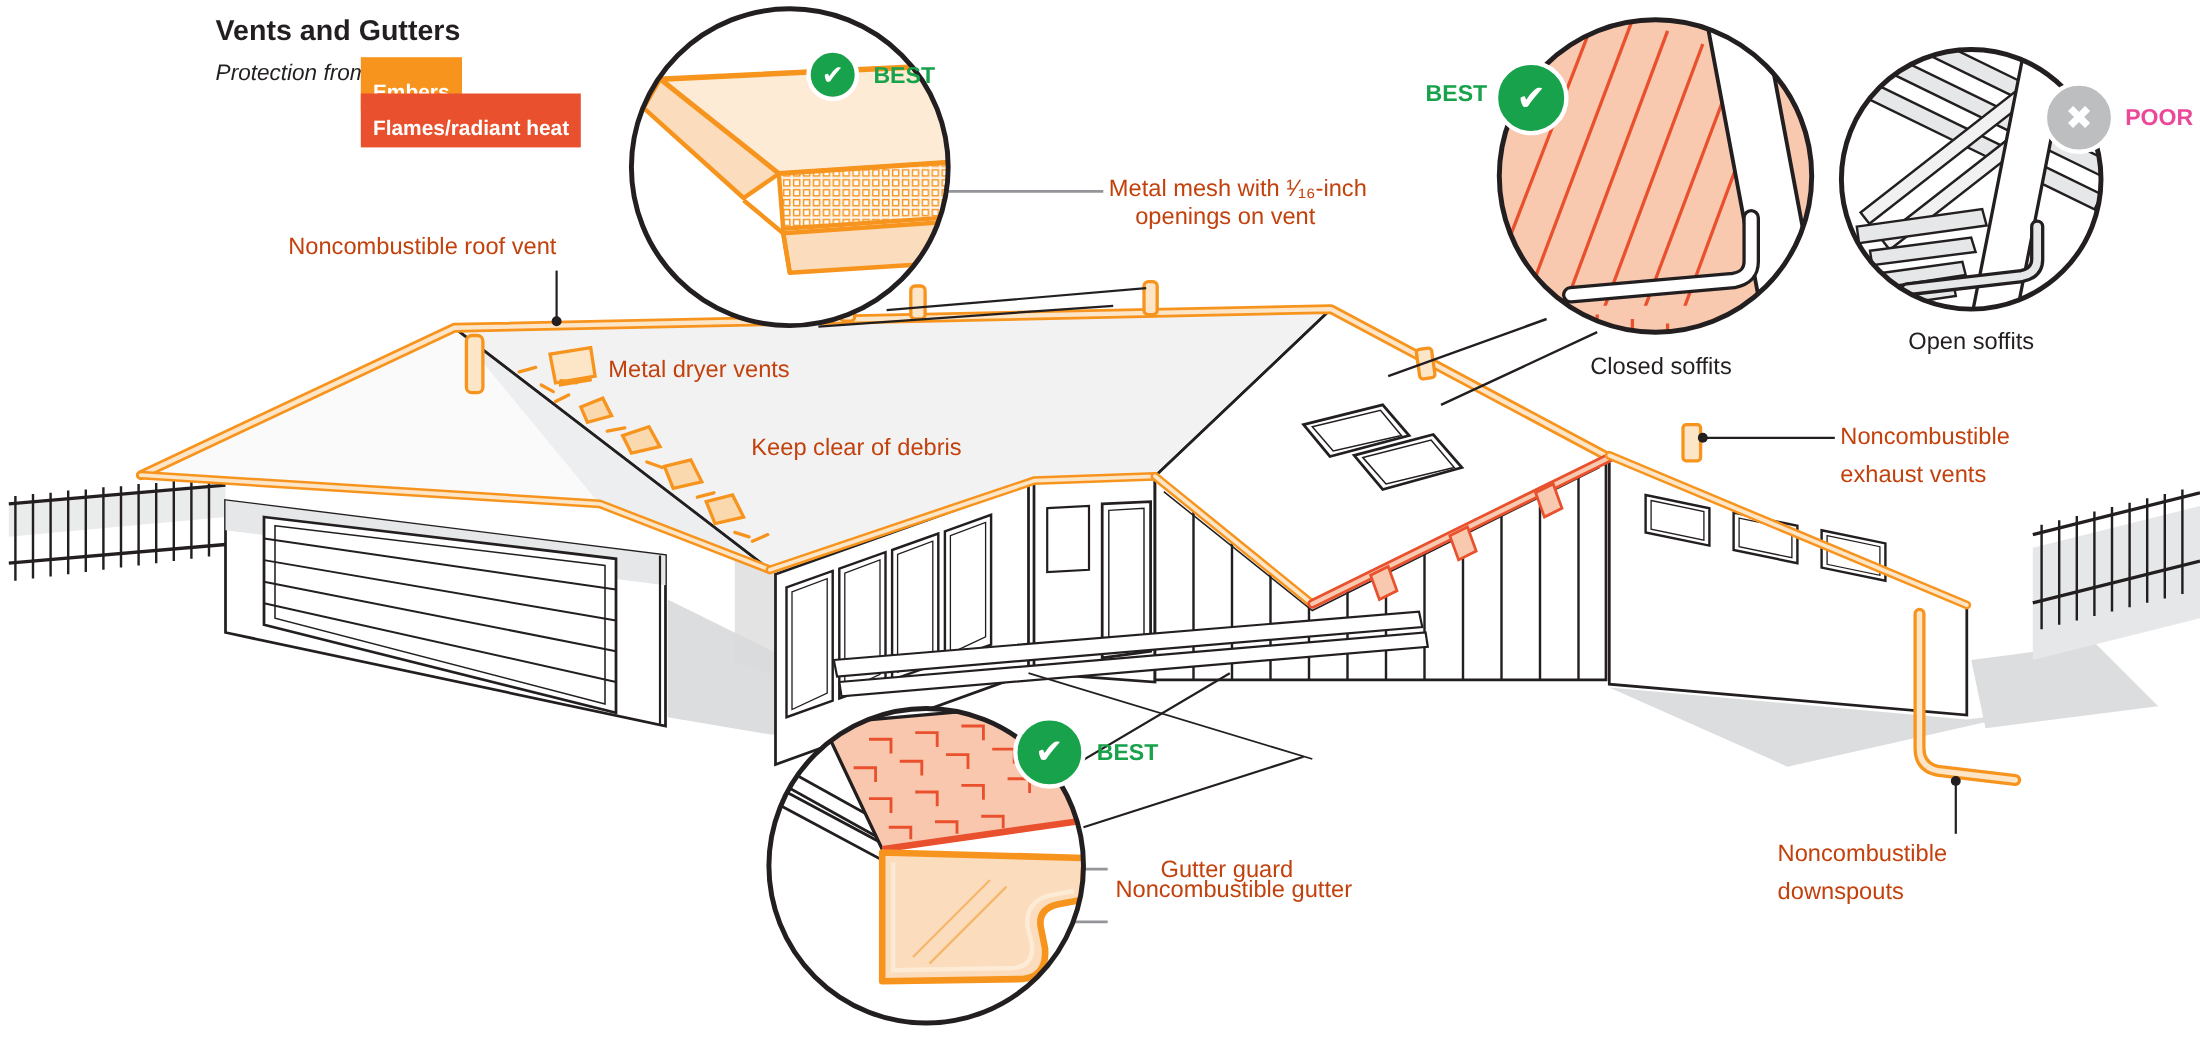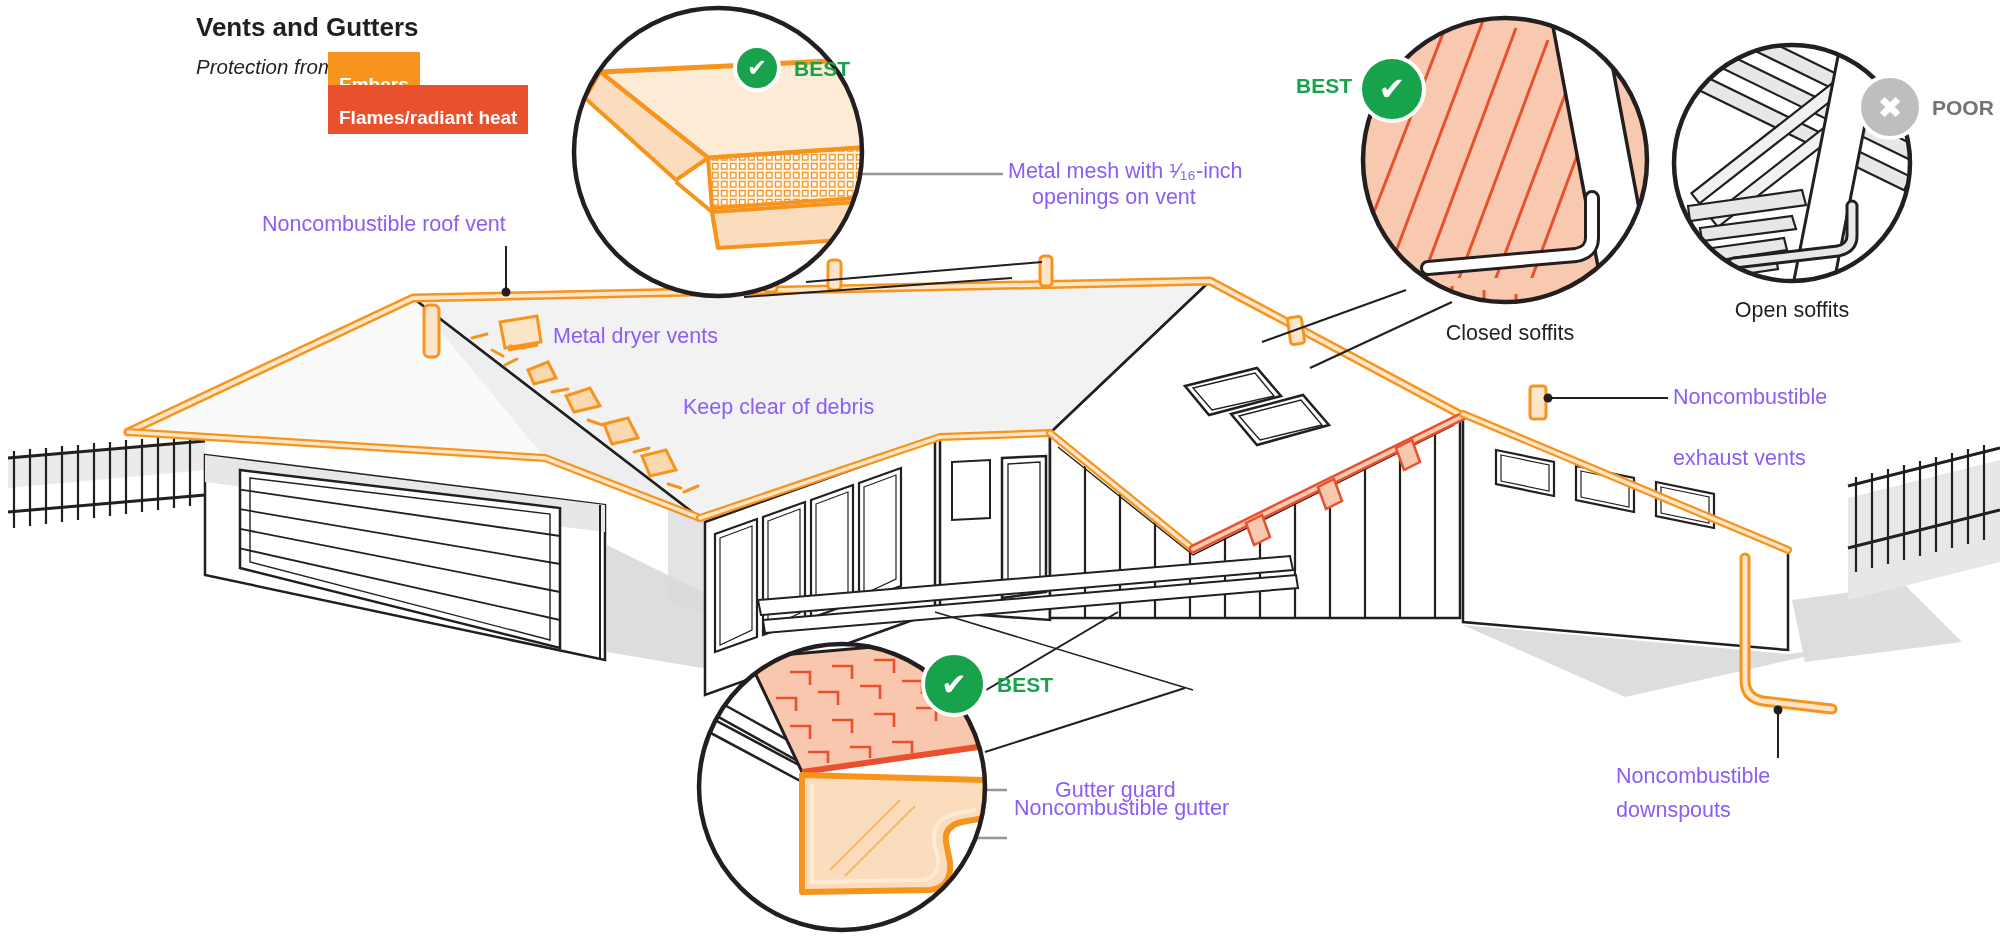"POOR" .rating.poor { color: #737373 -> #ec4899 }
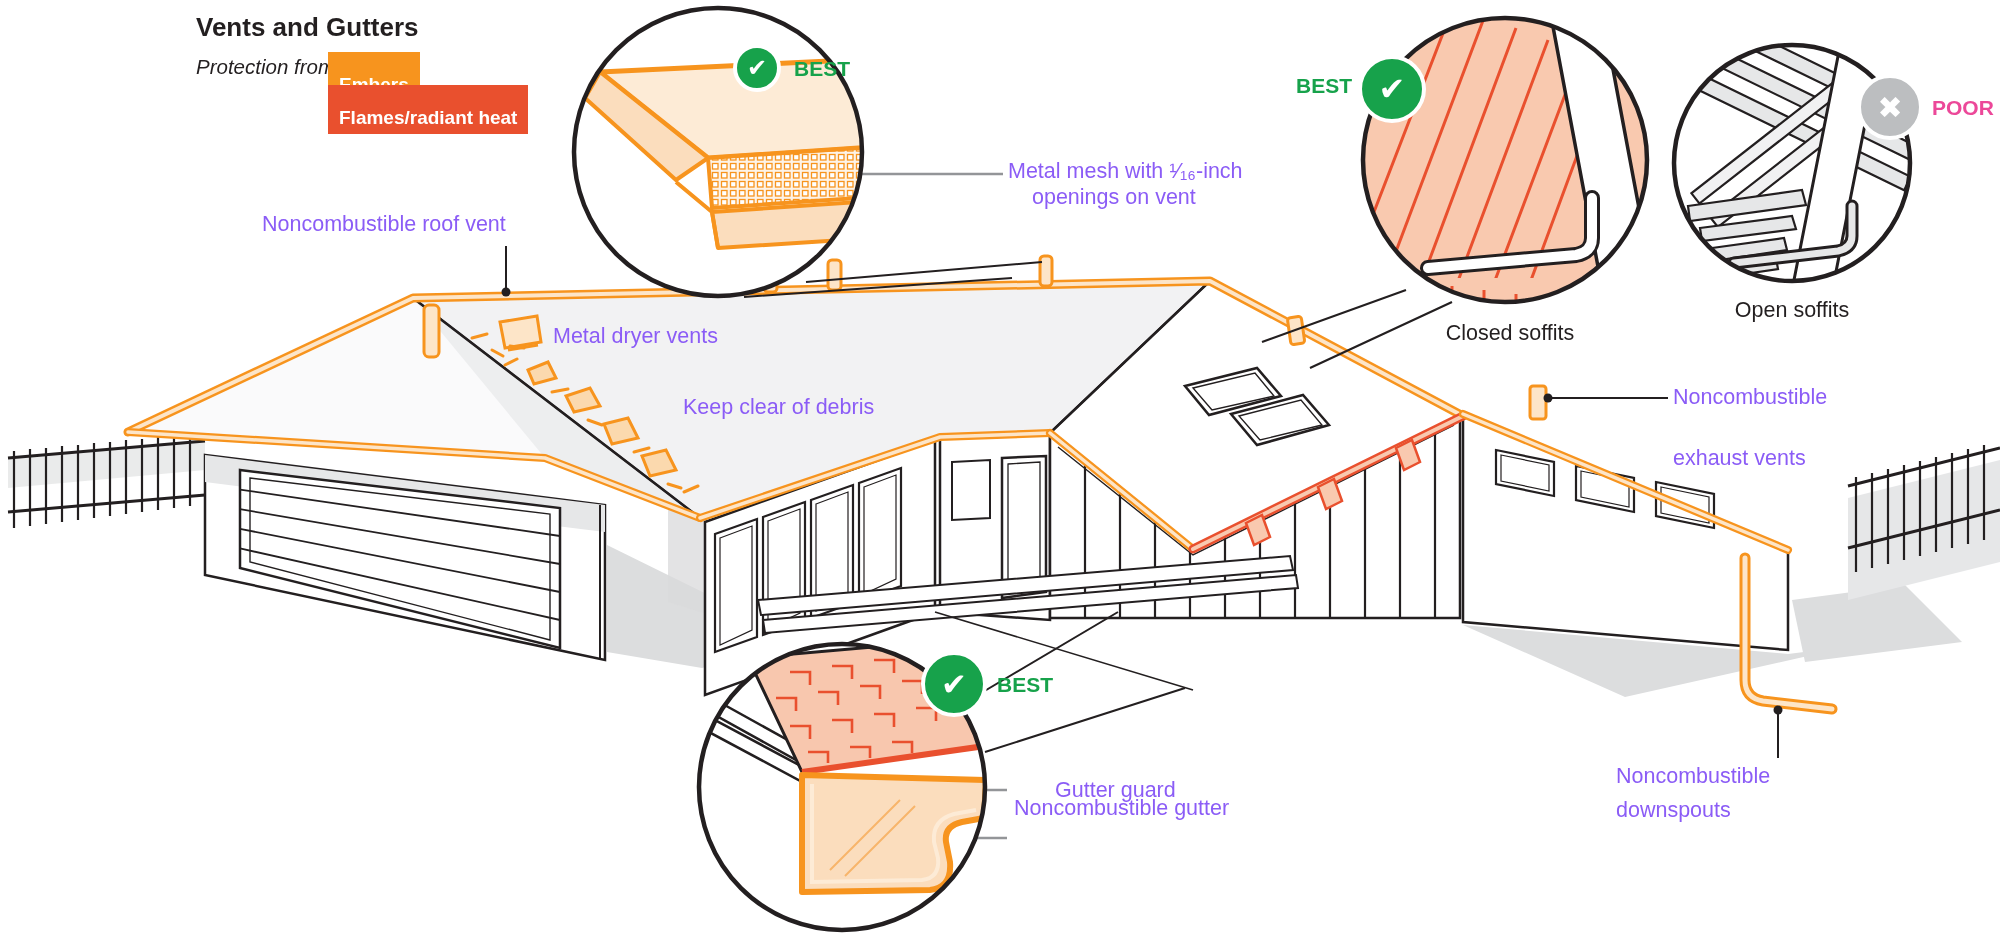"Metal mesh with ¹⁄₁₆-inch" .lbl { color: #8b5cf6 -> #c2410c }
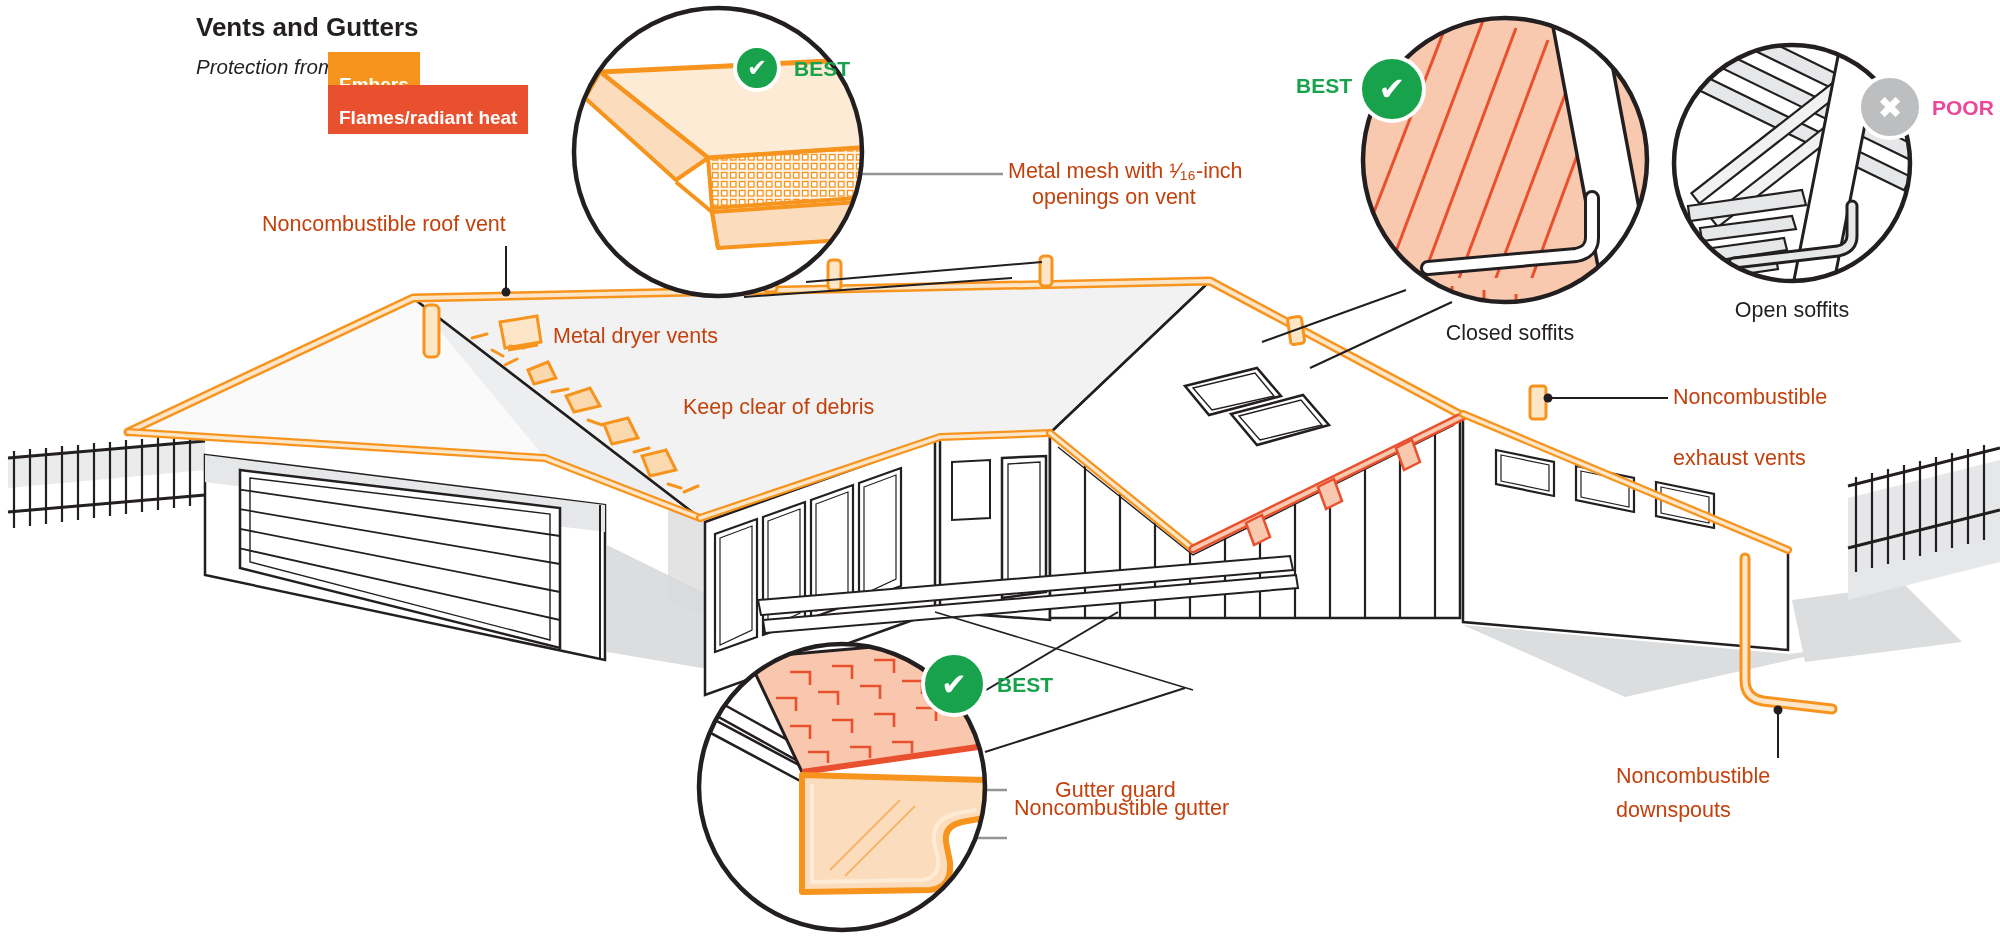"exhaust vents" div.lbl { margin-top: 27px -> none }
